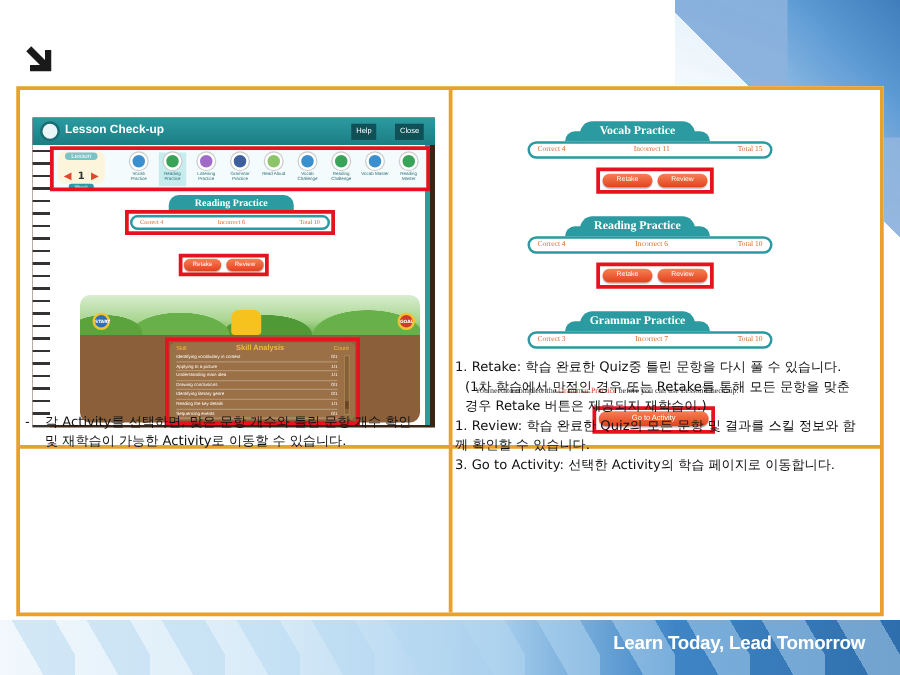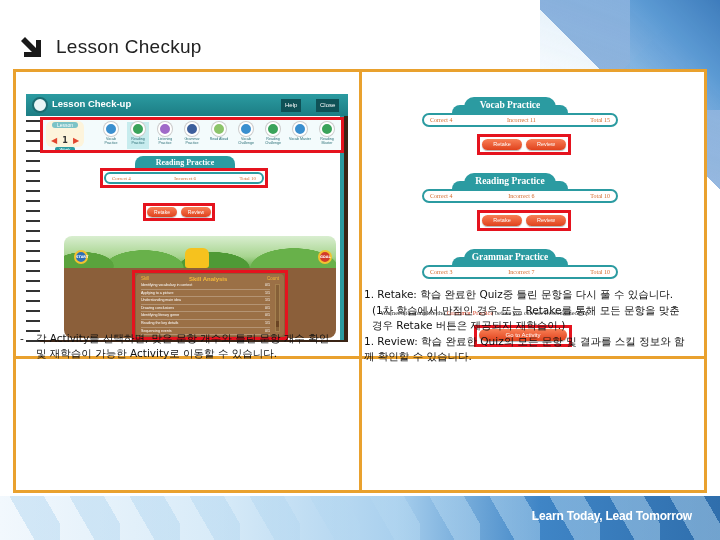"Lesson Checkup" span.page-title { html: <span>Lesson Checkup</span> -> none }
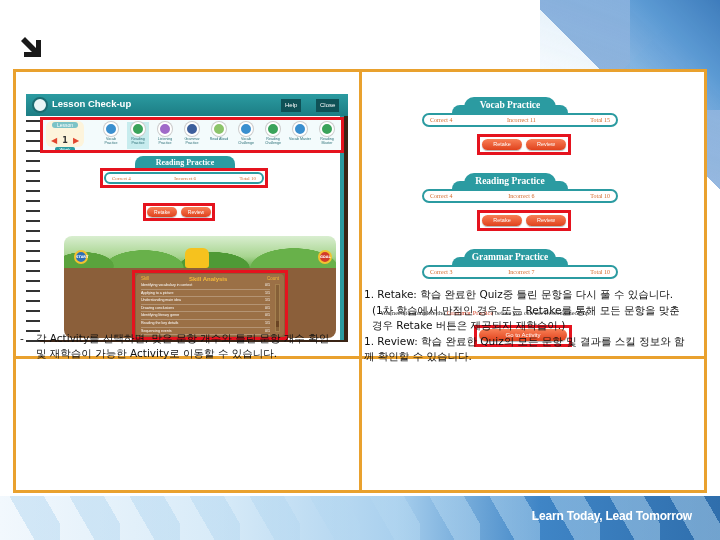"3. Go to Activity: 선택한" p { html: none -> <p>3. Go to Activity: 선택한 Activity의 학습 페이지로 이동합니다.</p> }
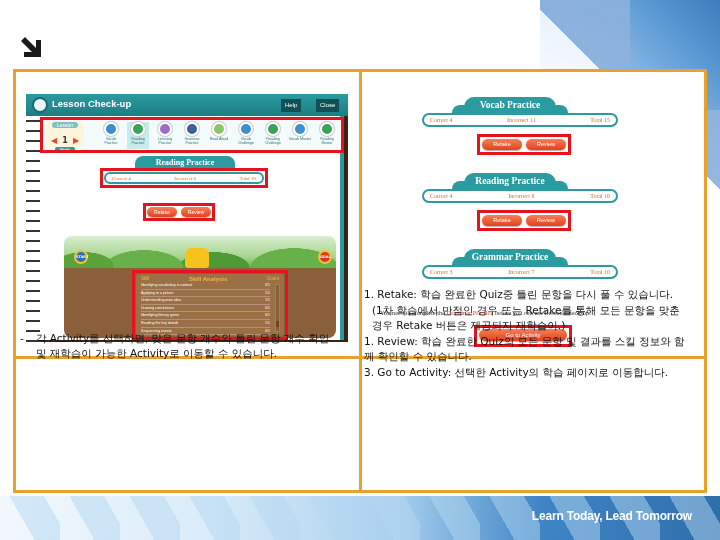"Learn Today, Lead Tomorrow" .footer-slogan { font-size: 12px -> 15px }
